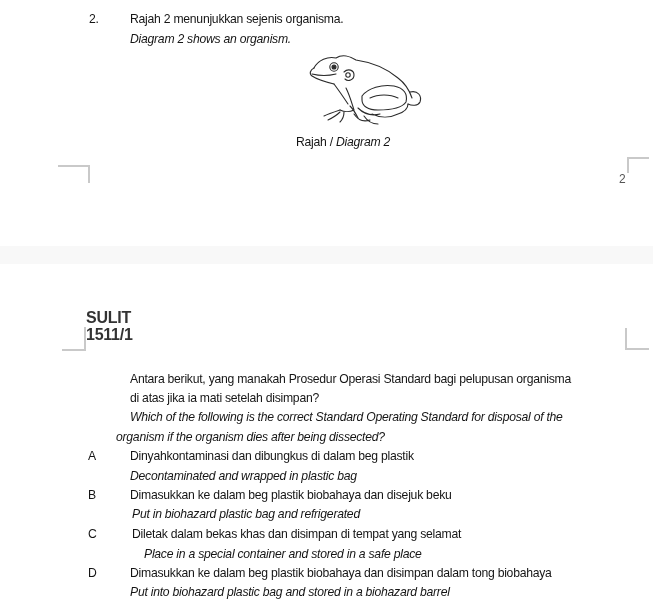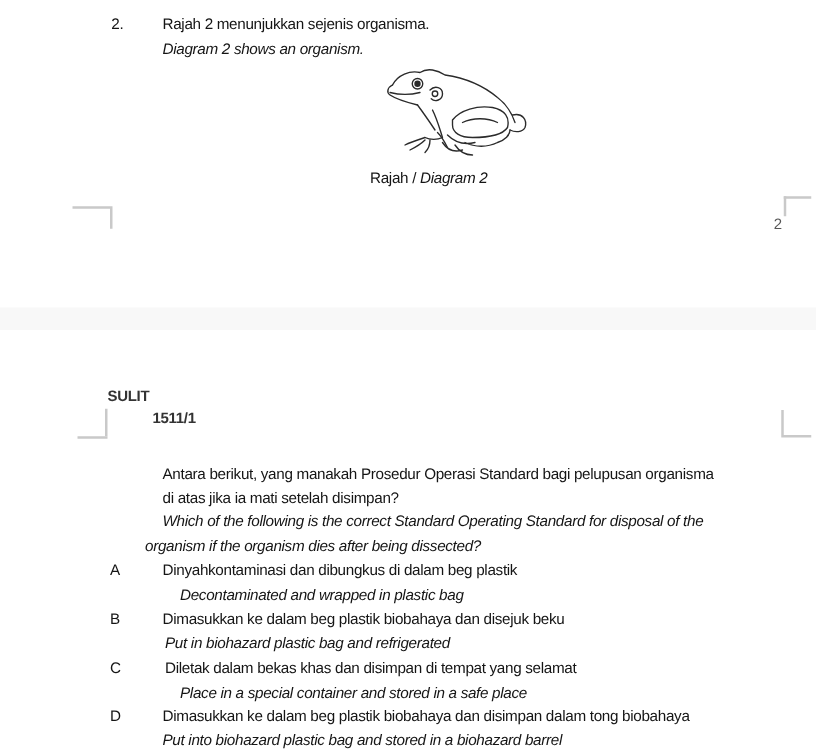"SULIT" div.abs { font-size: 12px -> 16px }
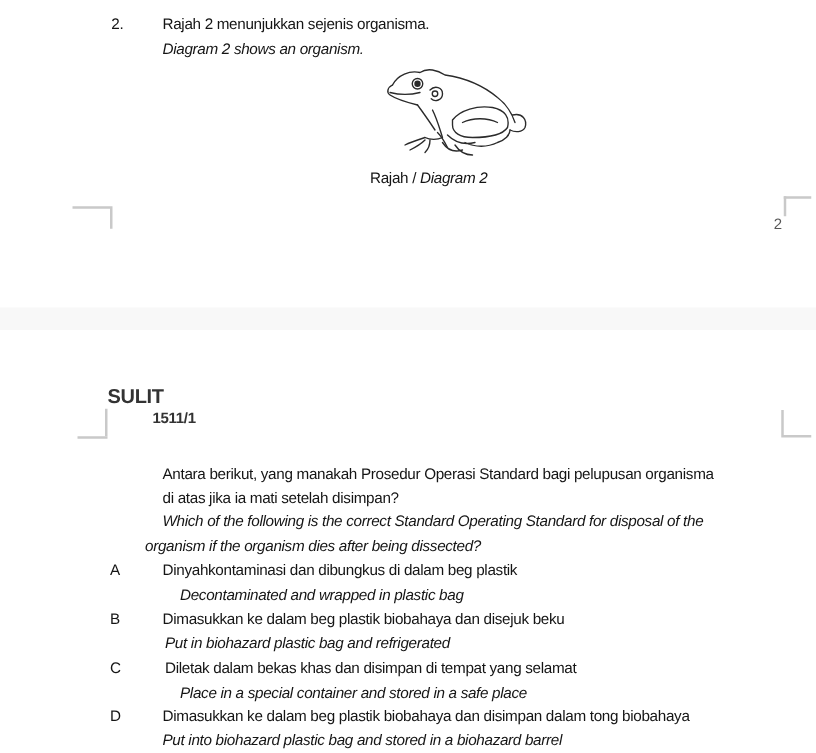"1511/1" div.abs { font-size: 12px -> 16px; margin-left: 36px -> none }
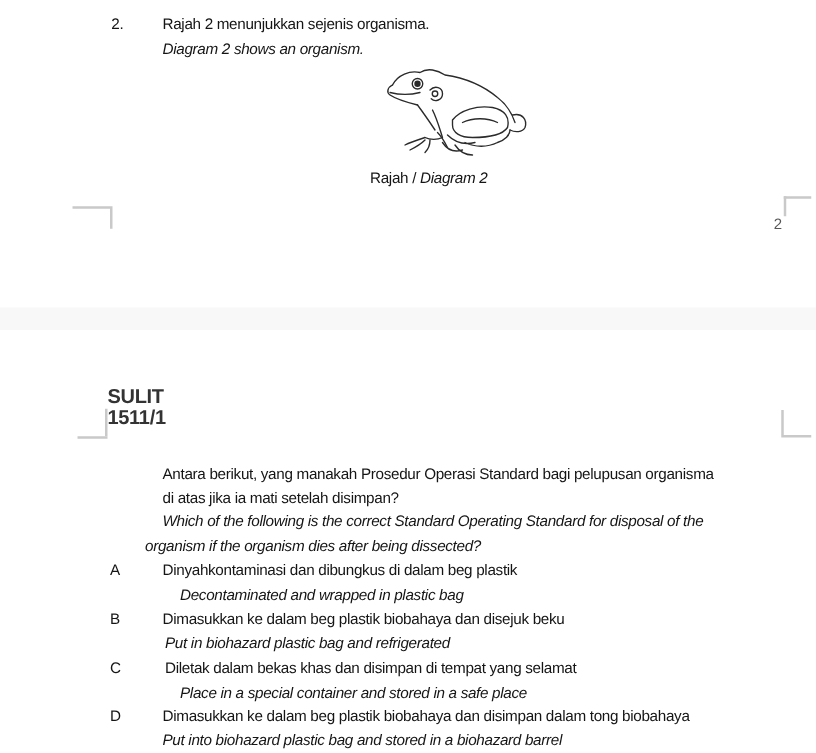"Decontaminated and wrapped in plastic" div.abs { left: 144px -> 130px }
